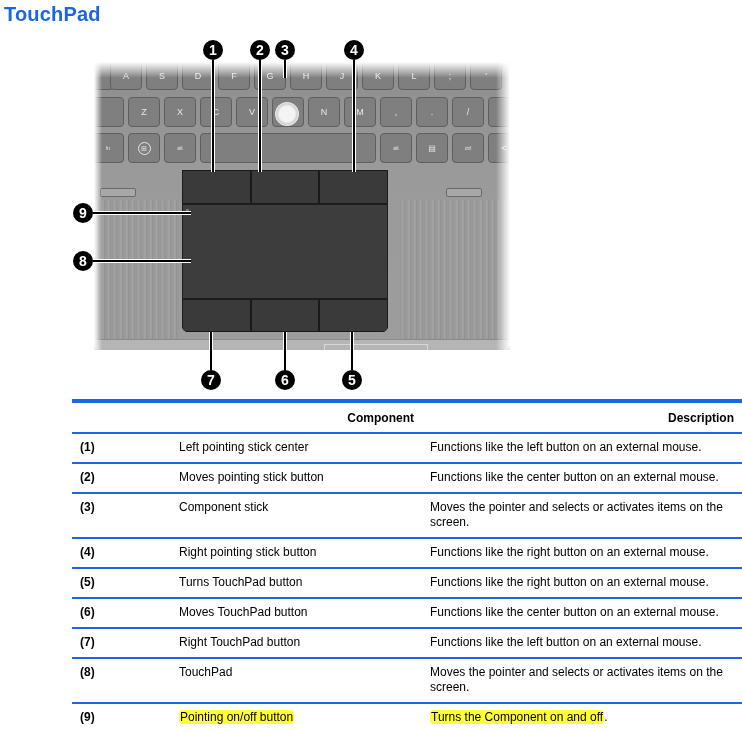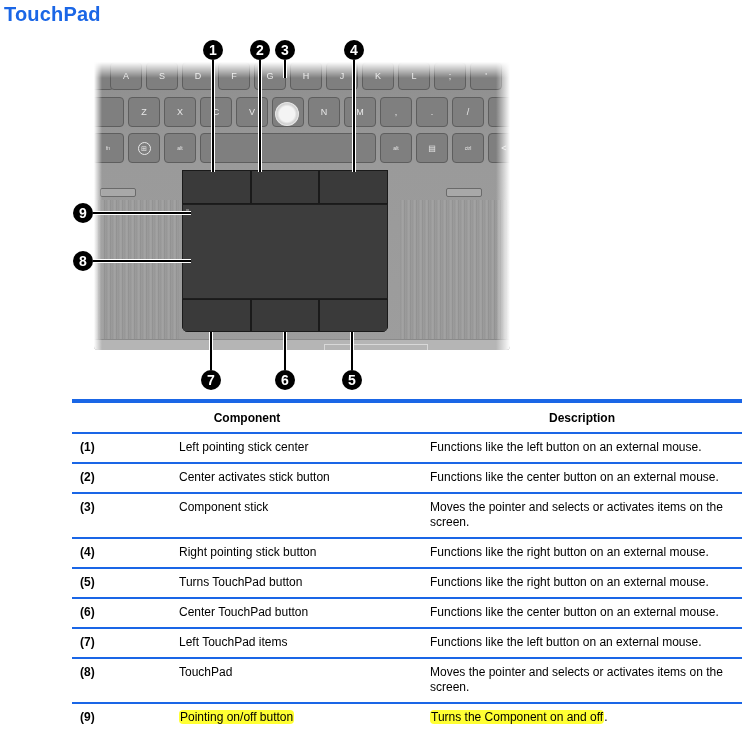"Component" .spec-table th { text-align: center -> right }
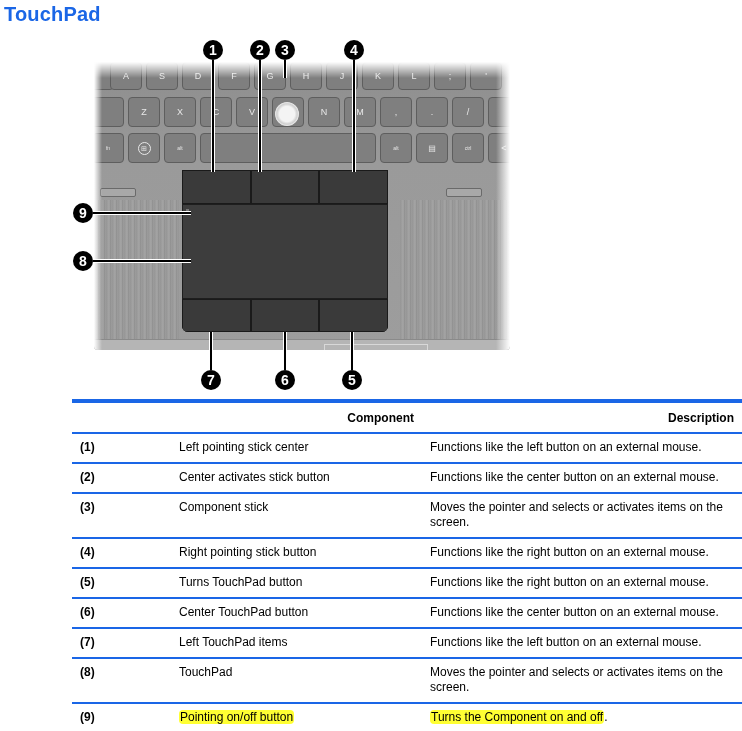"Center activates stick button" td.cell { text: Center activates -> Moves pointing }
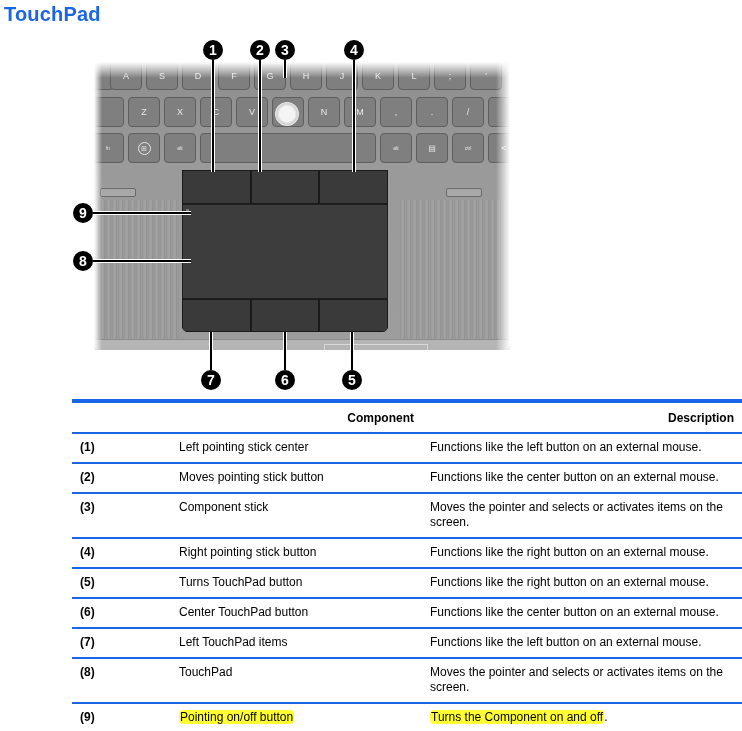"Center TouchPad button" td.cell { text: Center -> Moves }
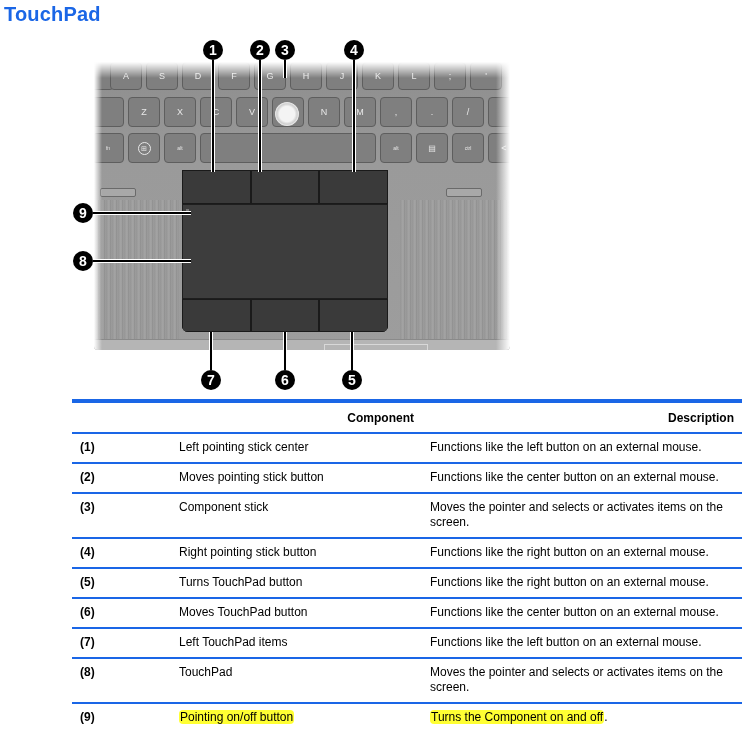"Left TouchPad items" td.cell { text: Left TouchPad items -> Right TouchPad button }
